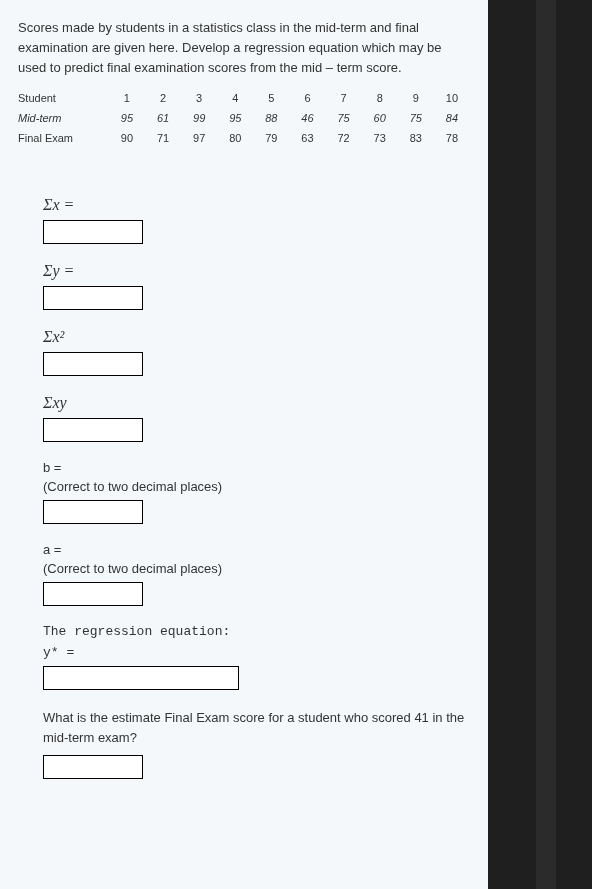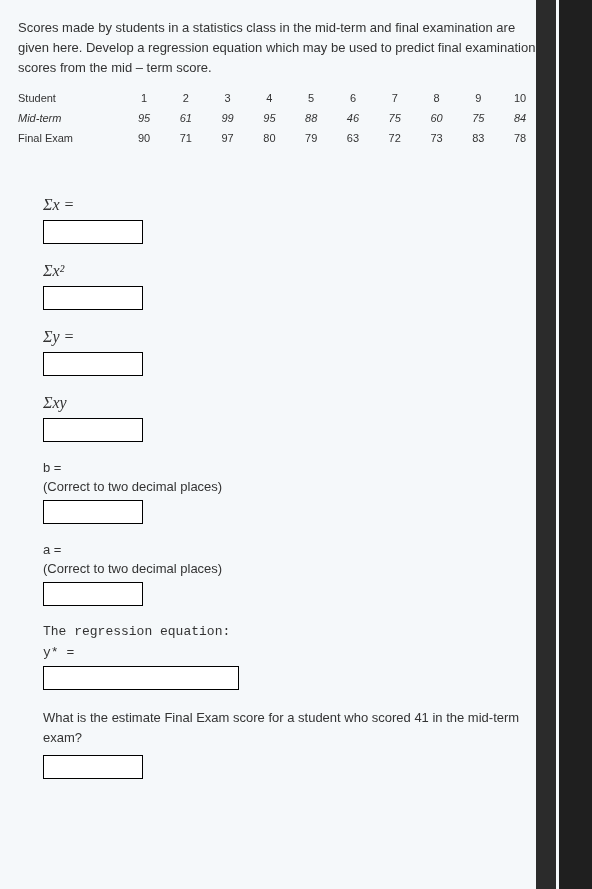"Scores made by students in" .page-wrap { width: 559px -> 488px }
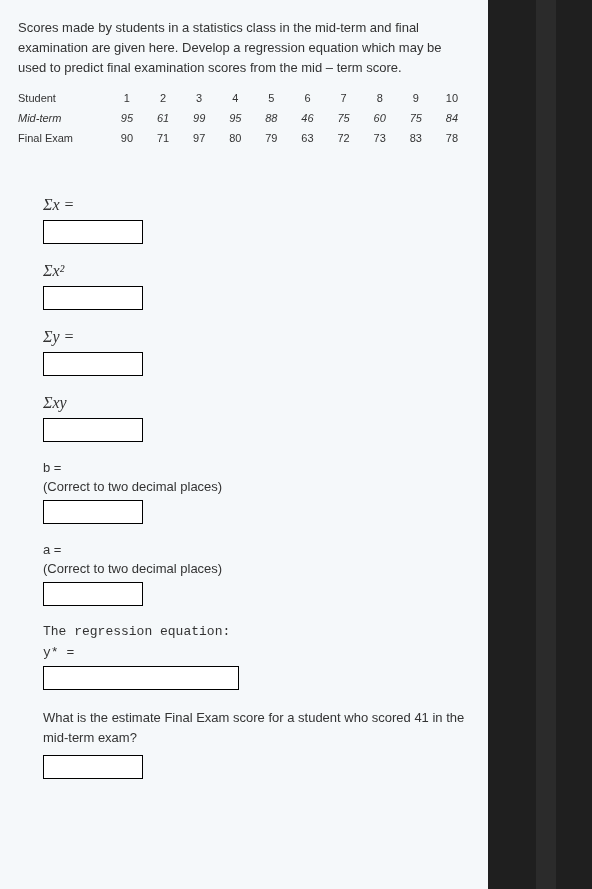"Σx²" div.field { order: before "Σy =" -> after "Σy =" }
